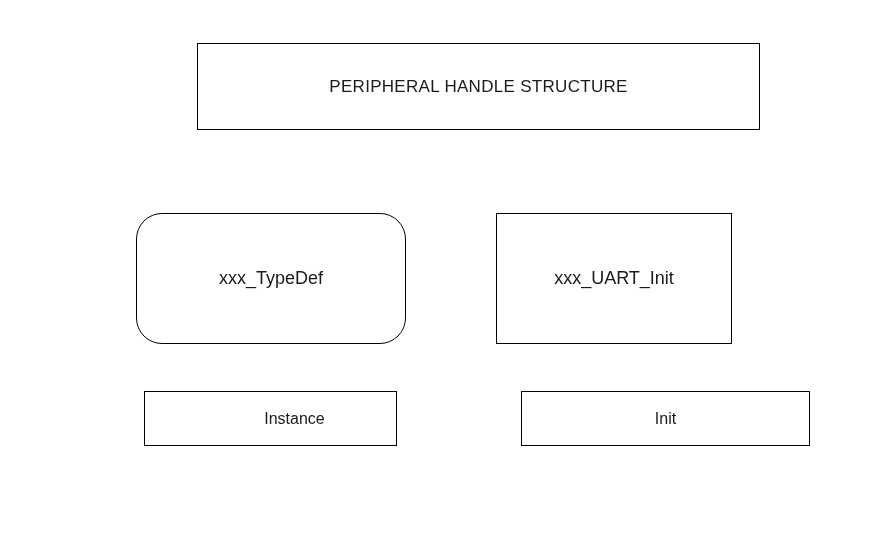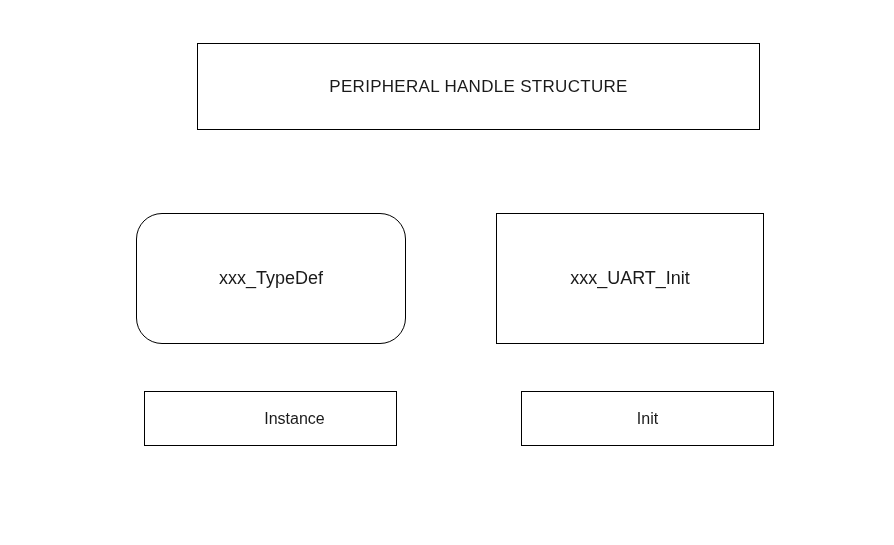"xxx_UART_Init" .box-uart-init { width: 268px -> 236px }
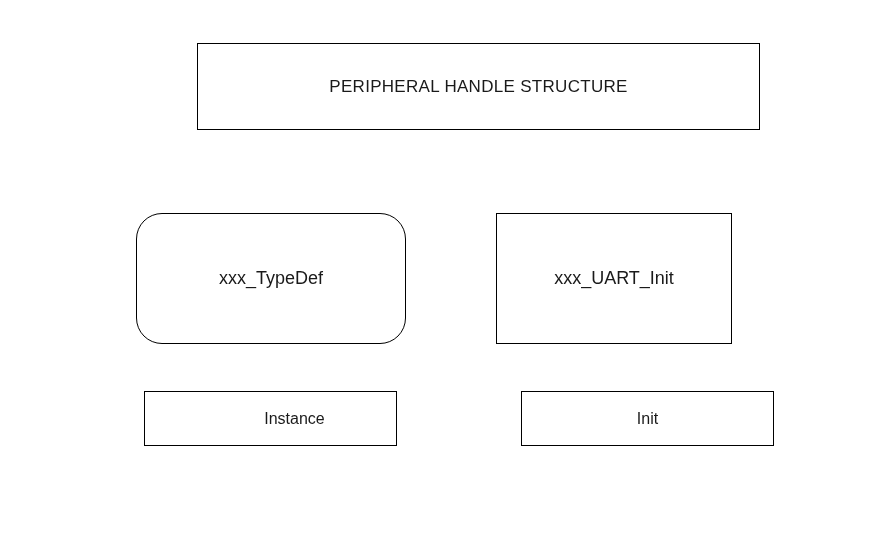"Init" .box-init { width: 253px -> 289px }
